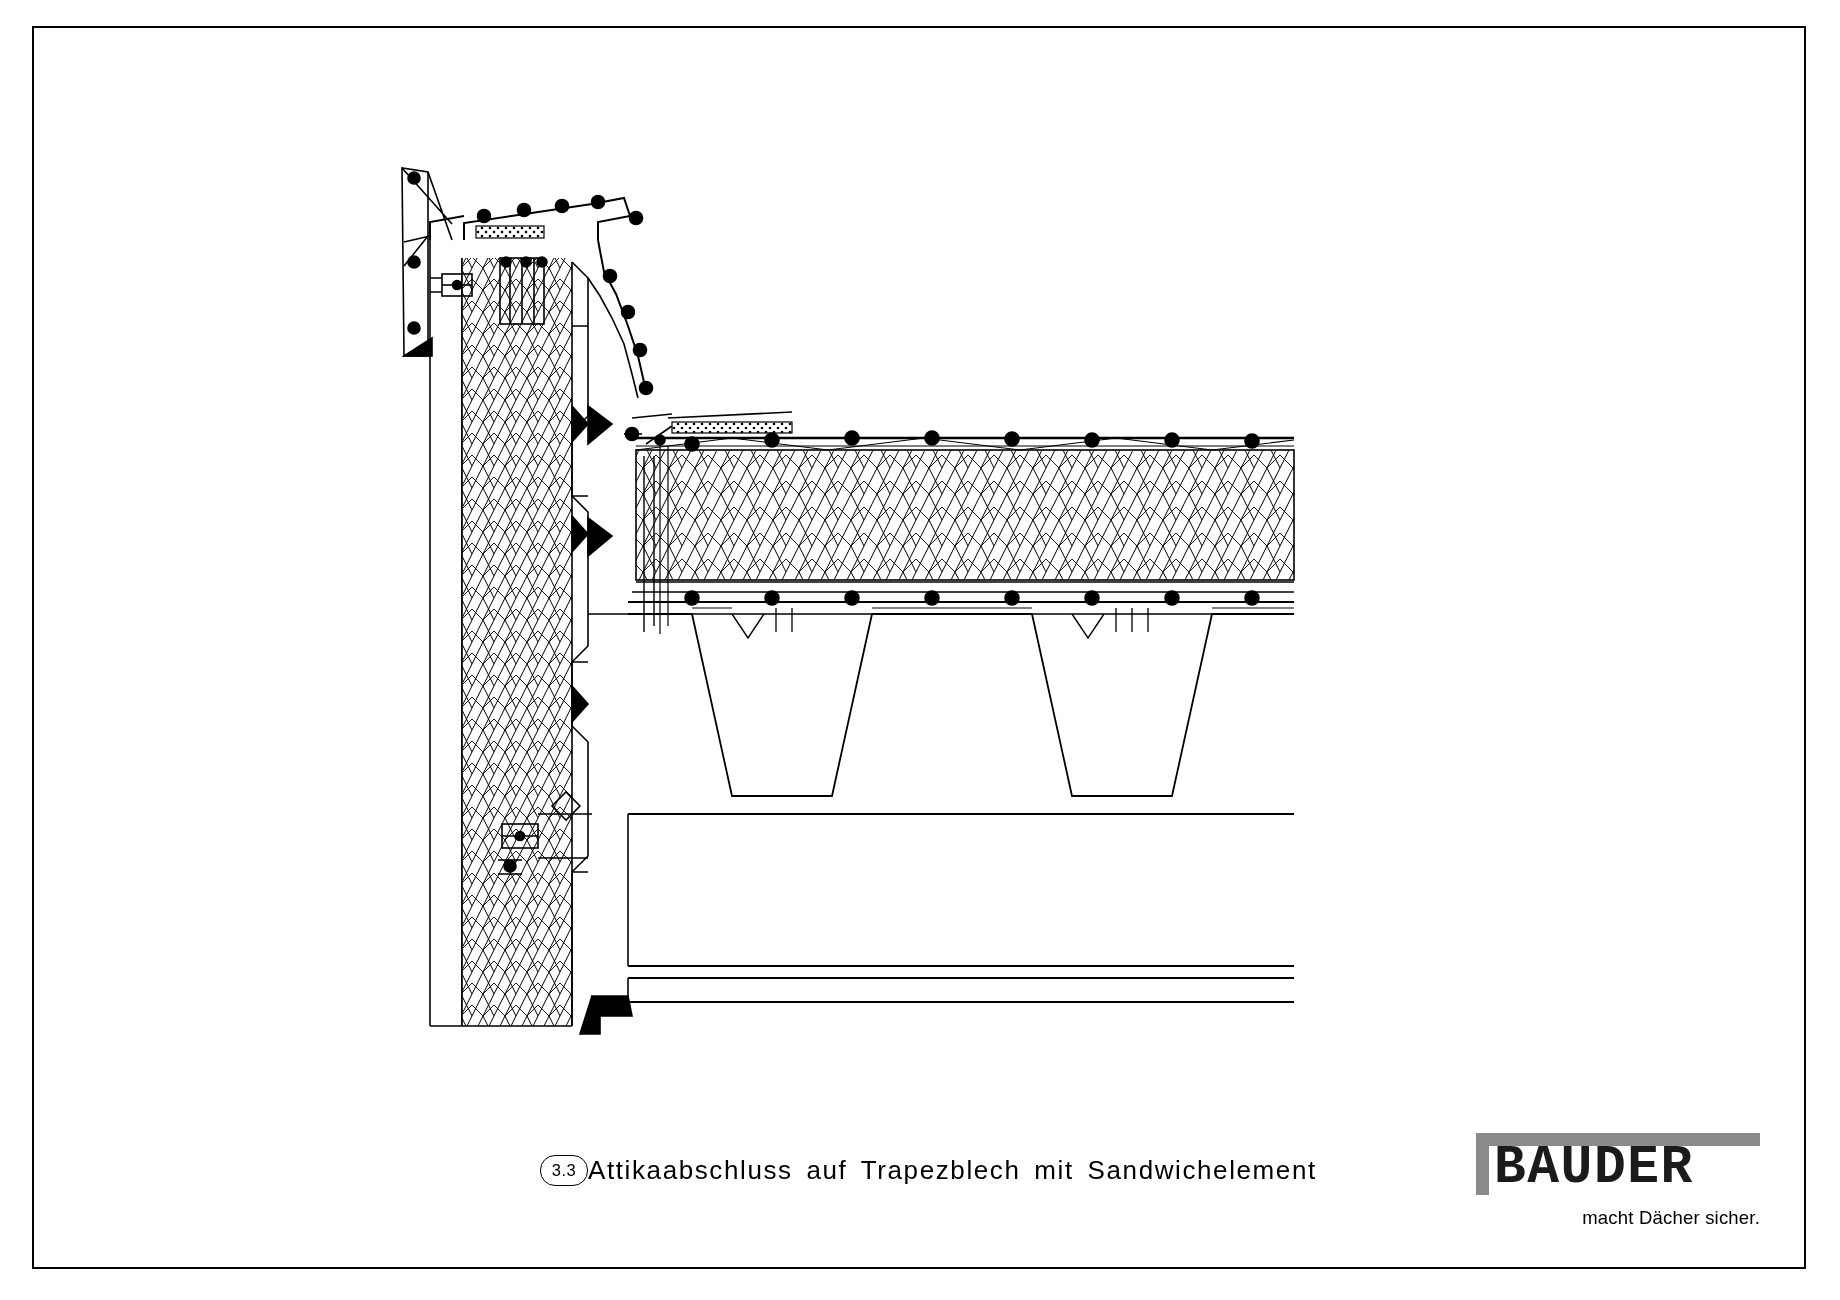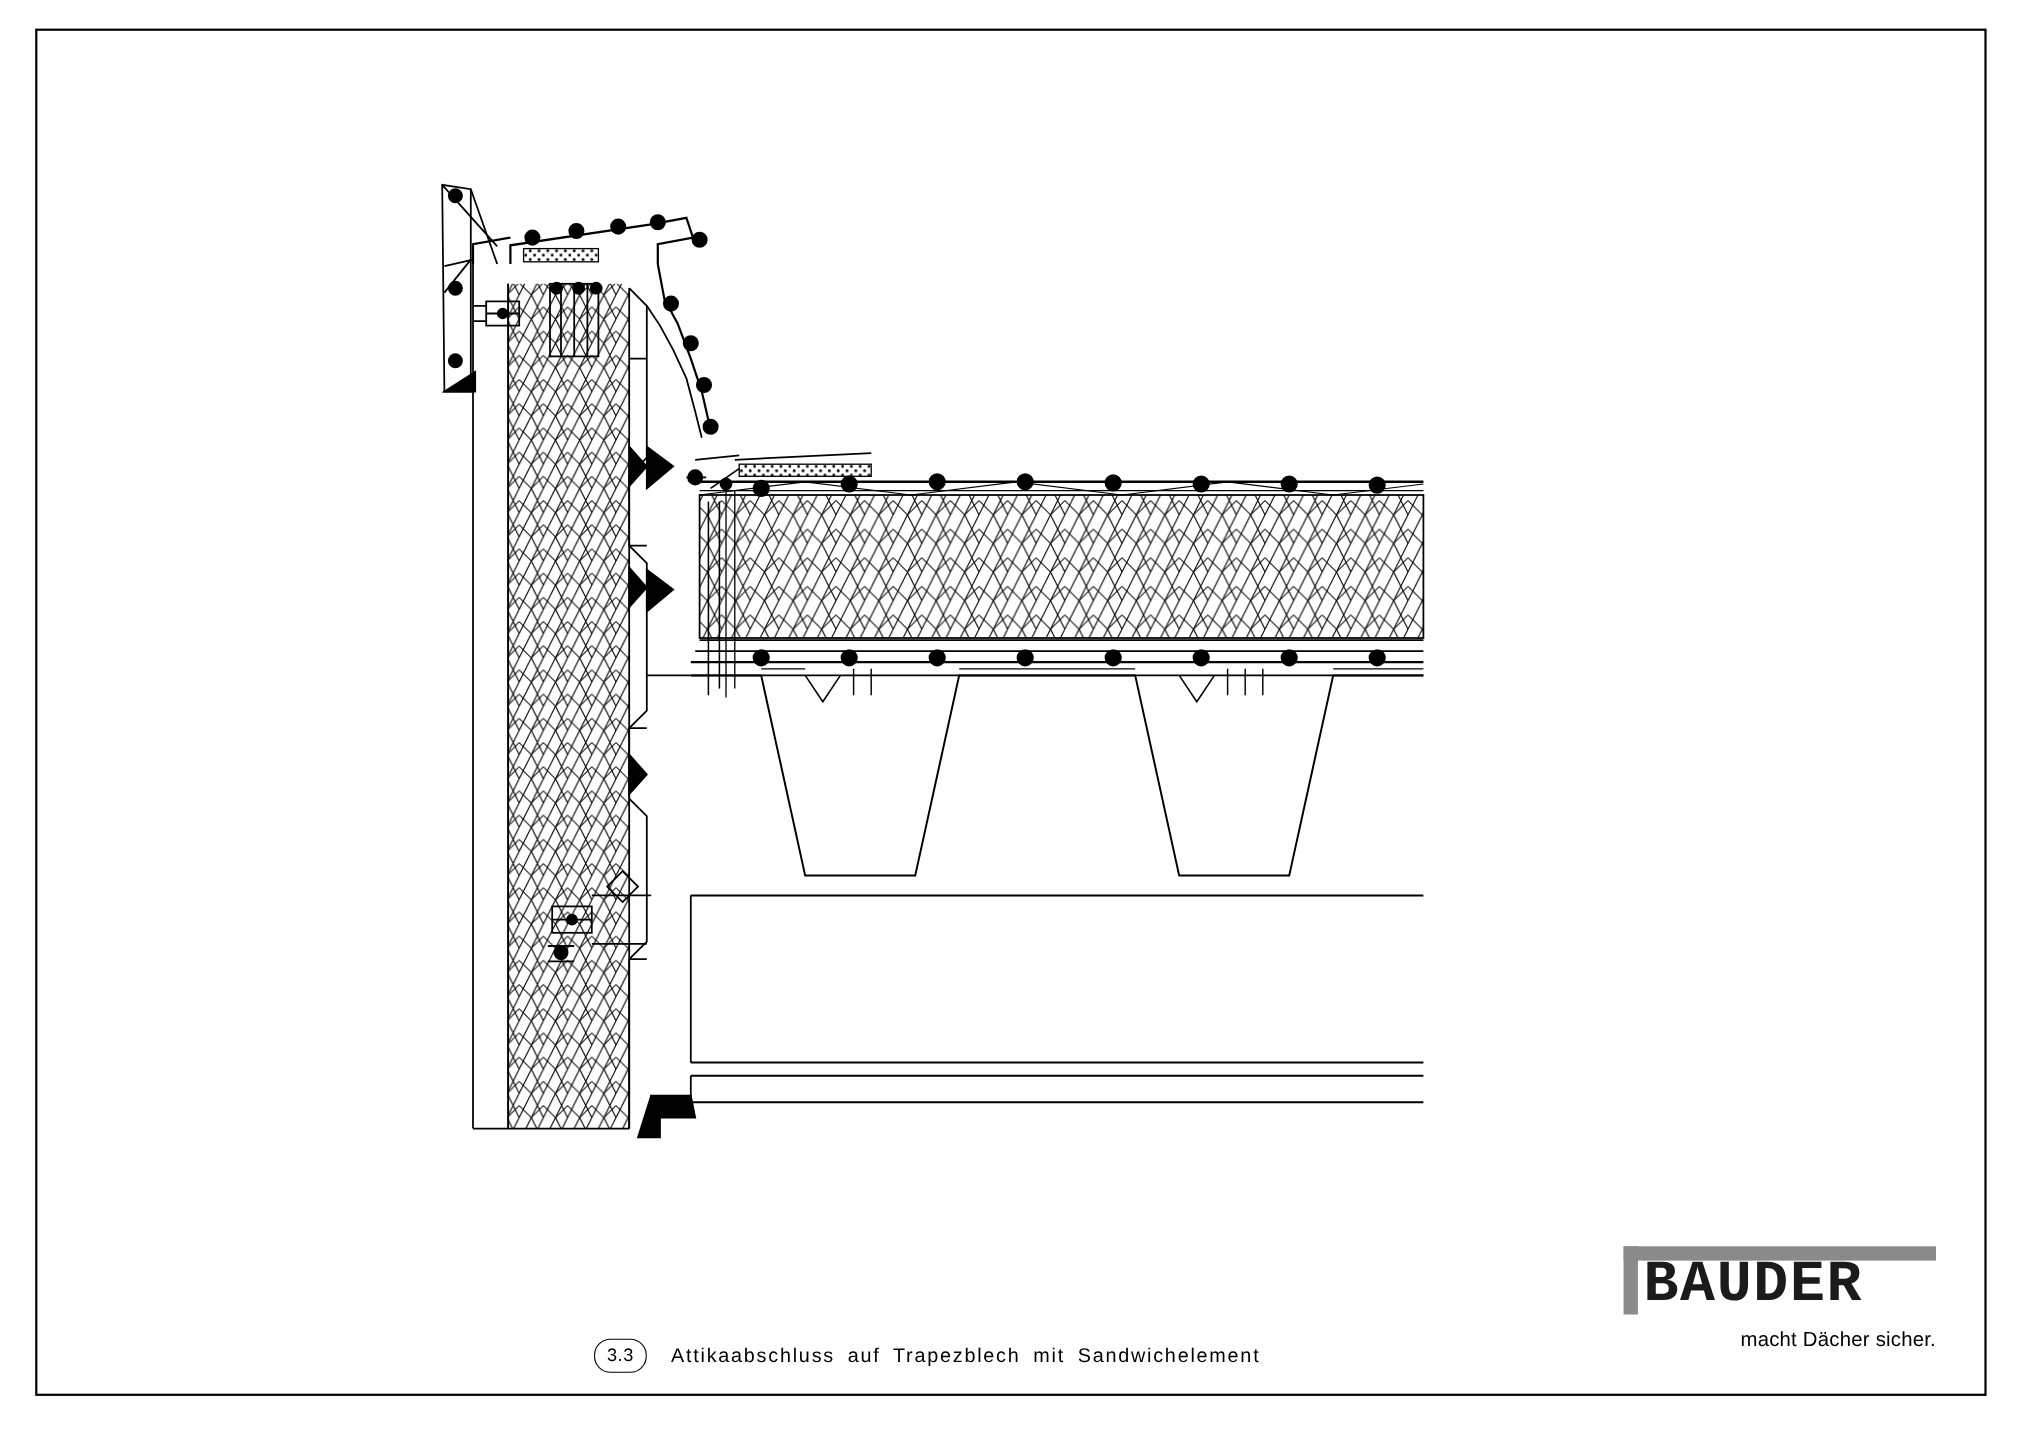"3.3" #caption-block { gap: 22px -> none; top: 1217px -> 1155px }
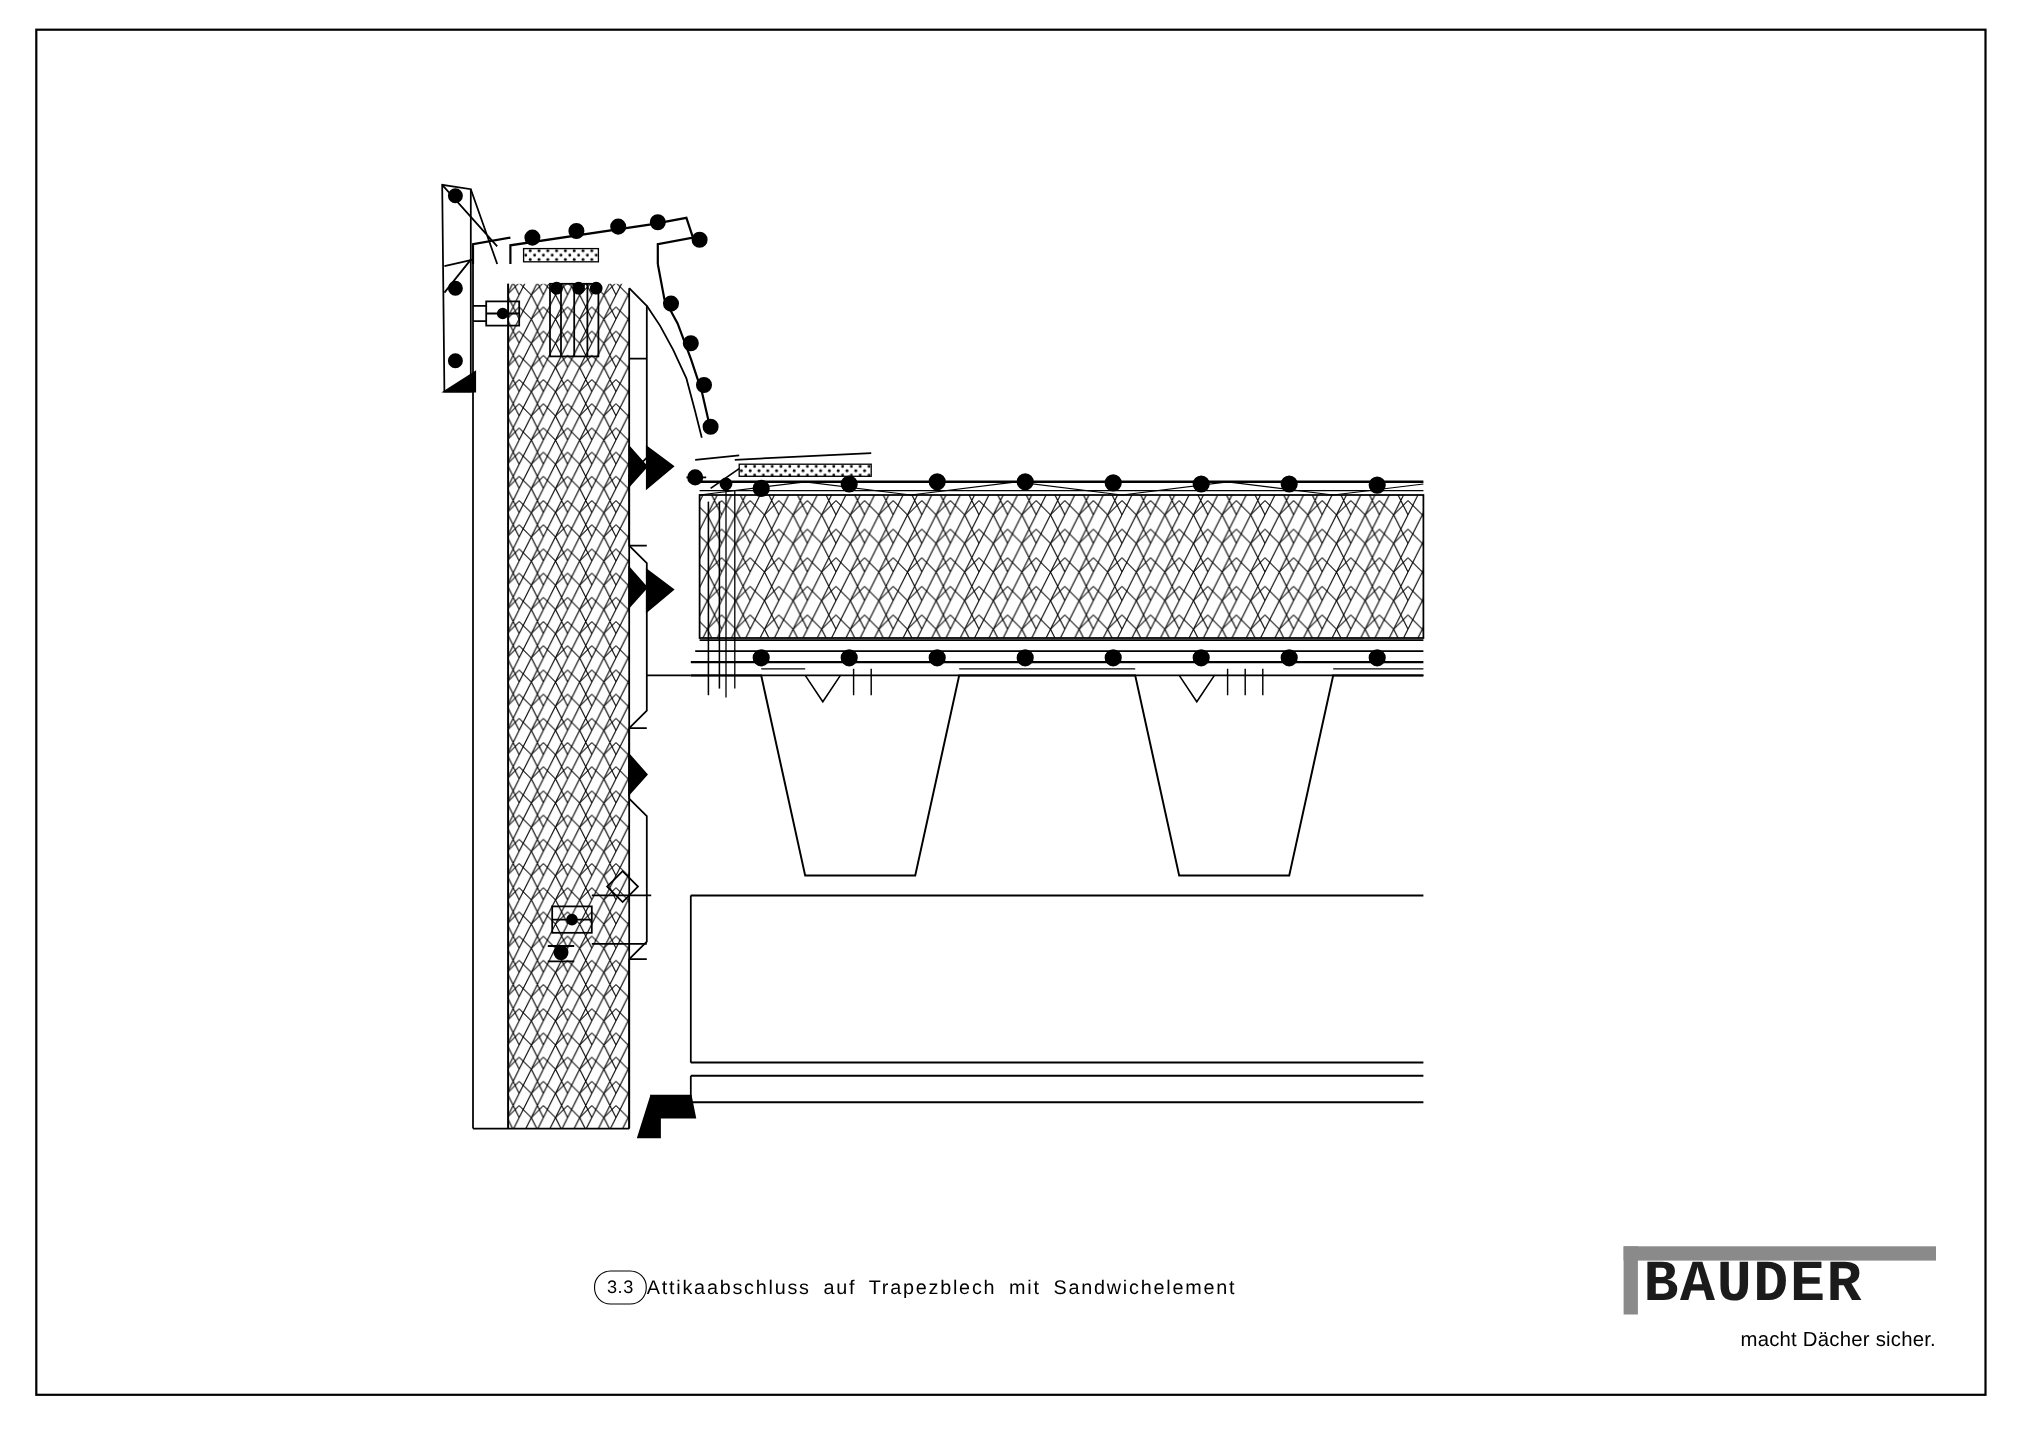"Attikaabschluss auf Trapezblech mit" #caption-text { font-size: 18px -> 26px }
